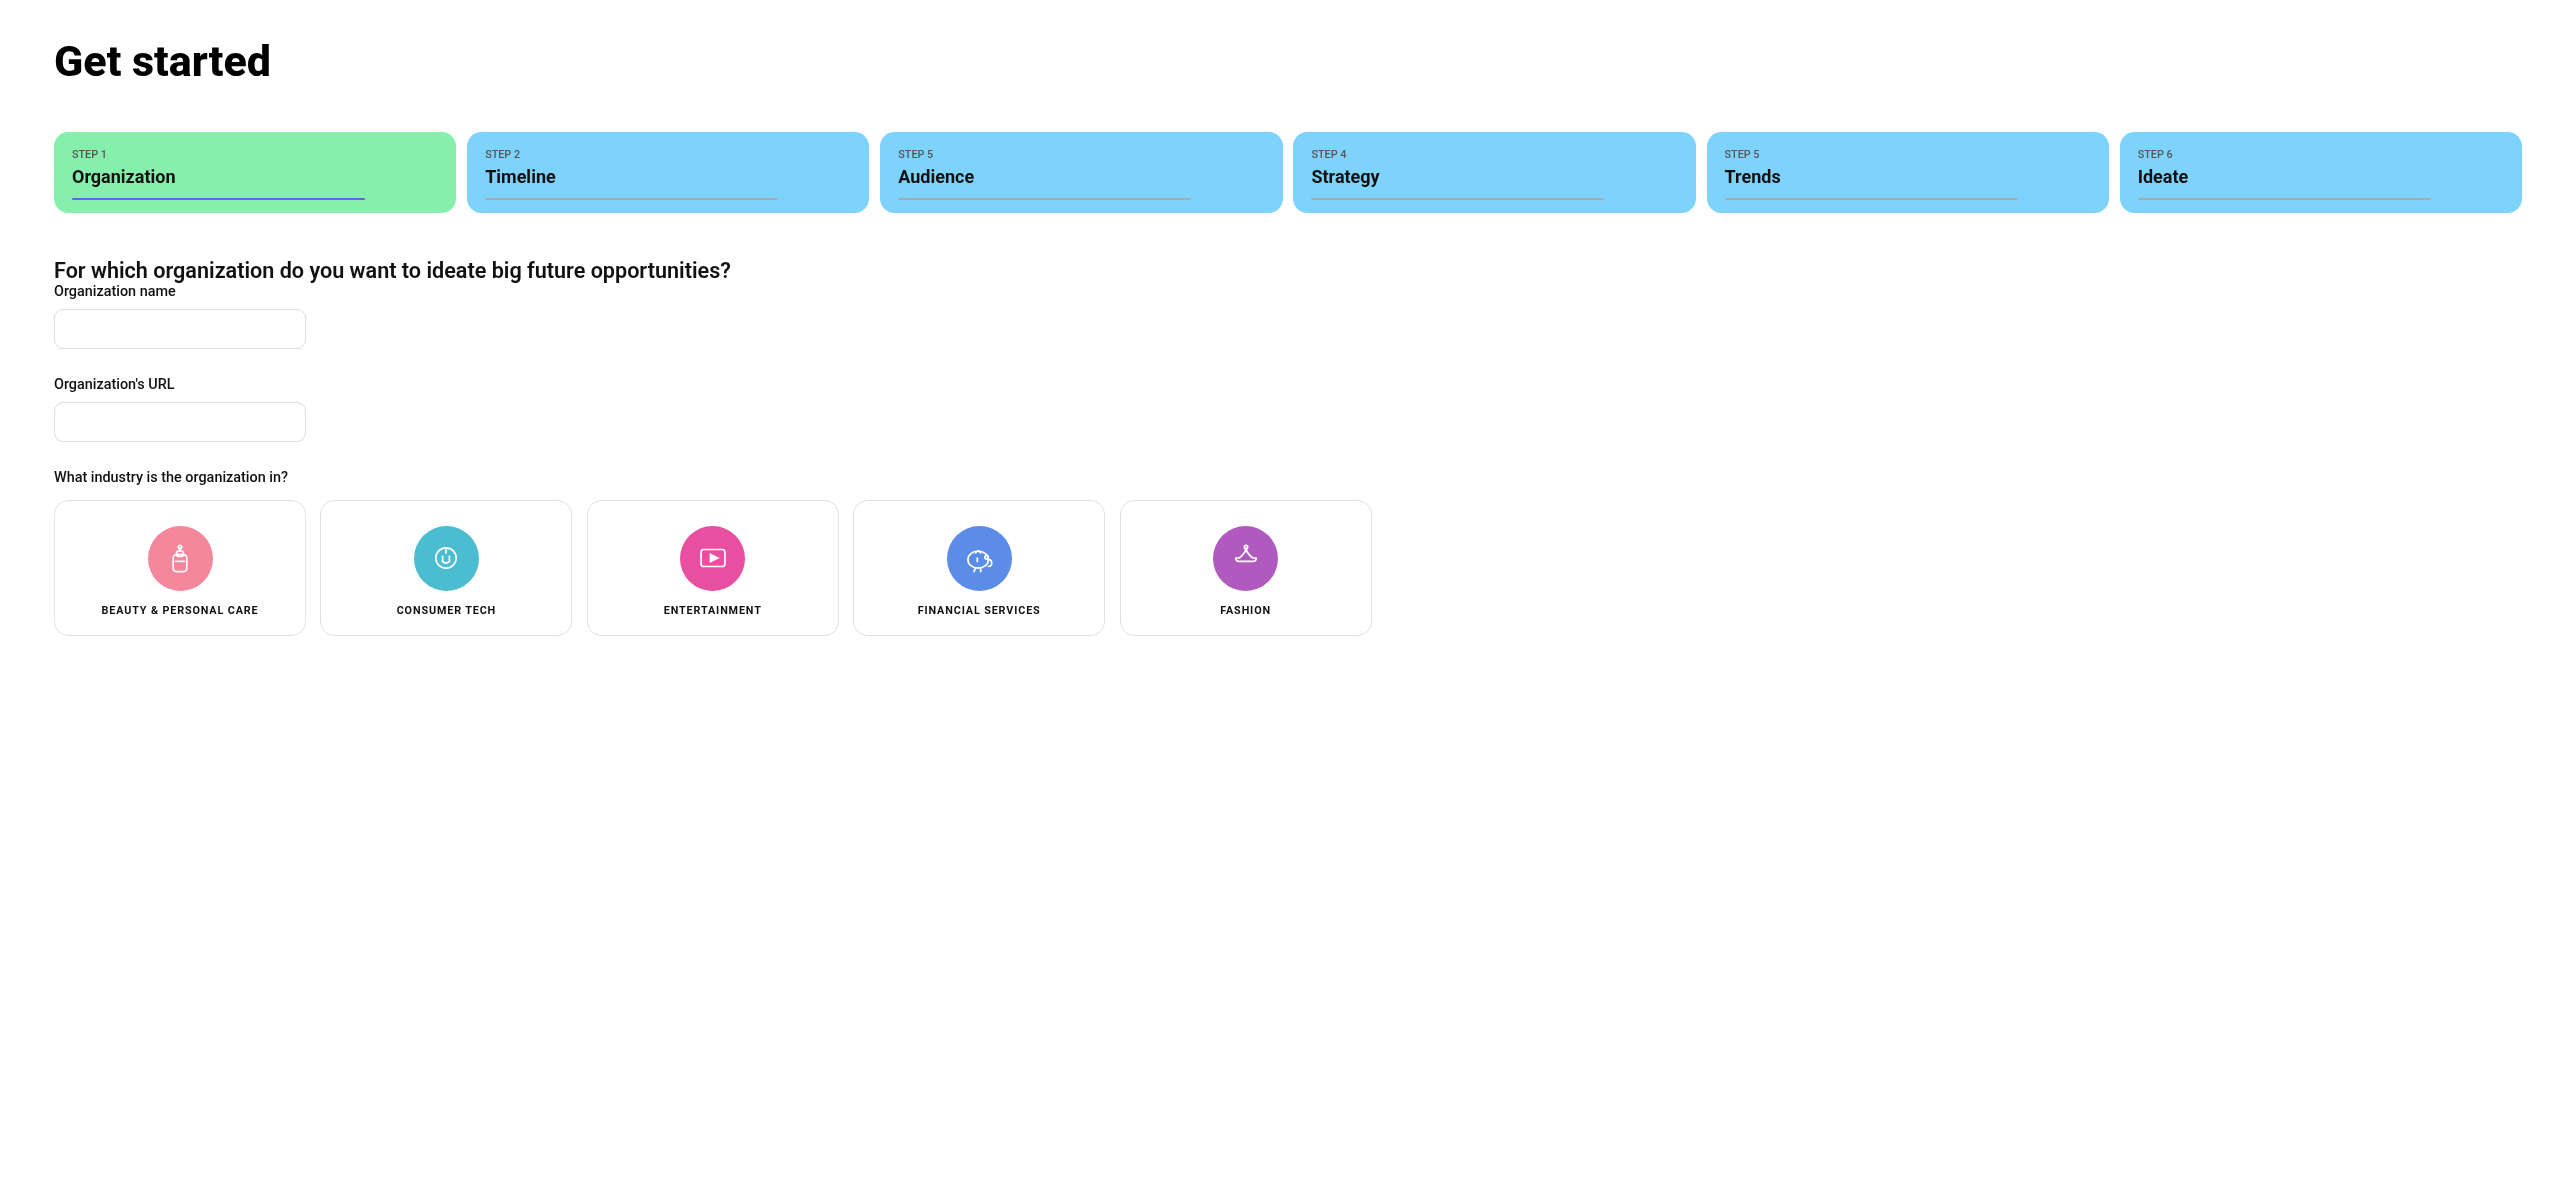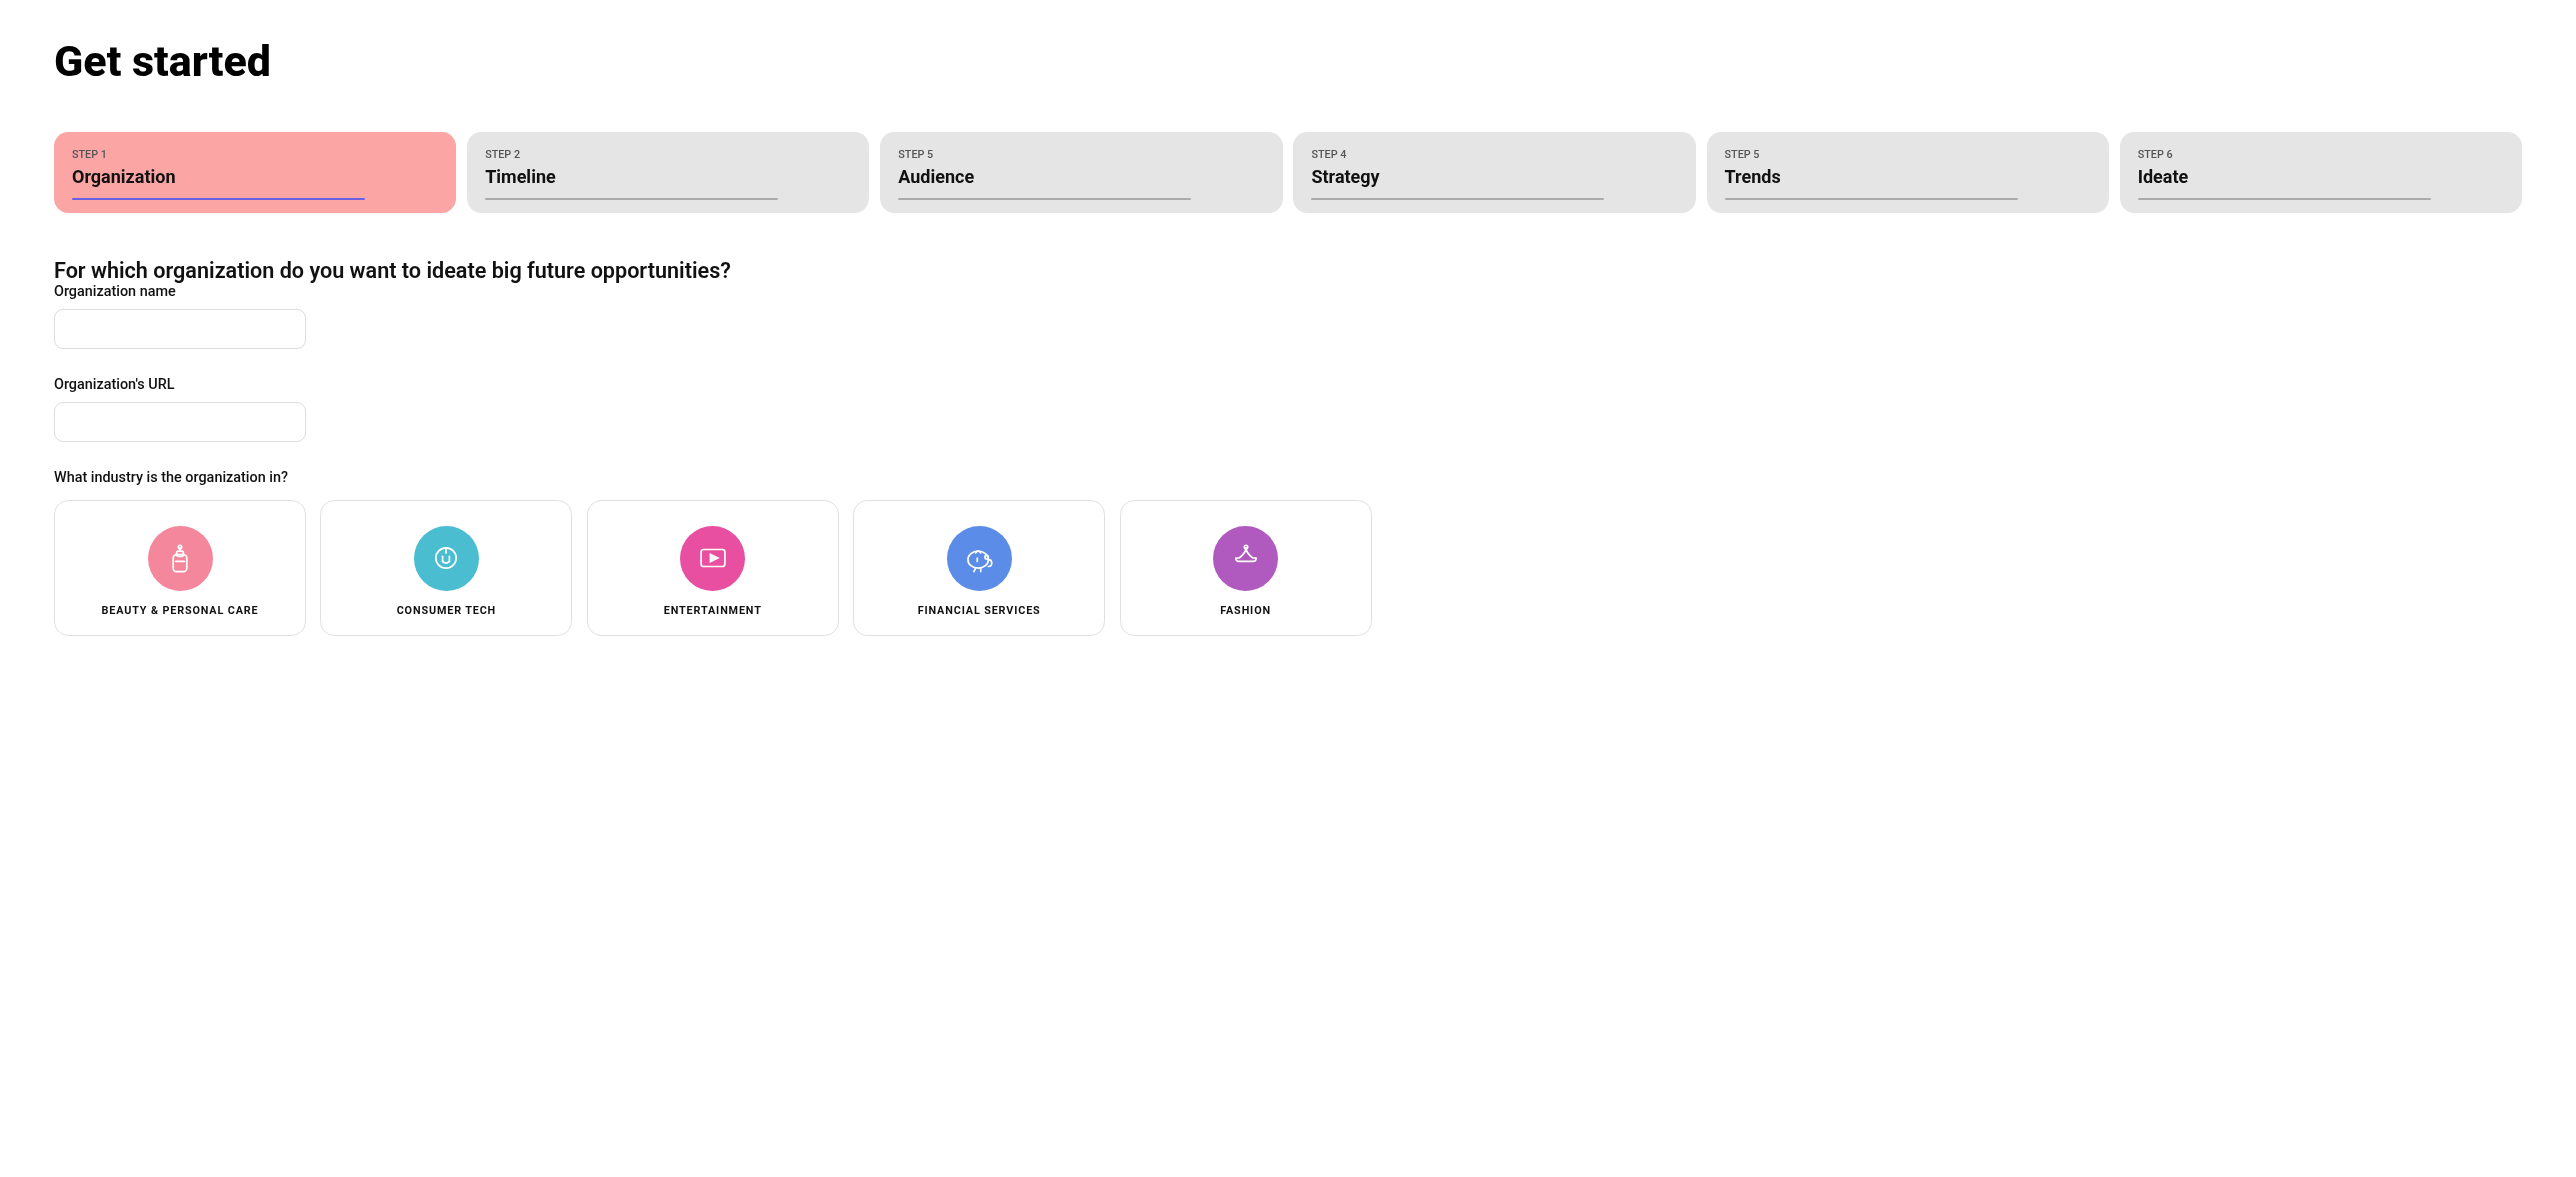"STEP 1" .step-card.active { background: #fca5a5 -> #86efac }
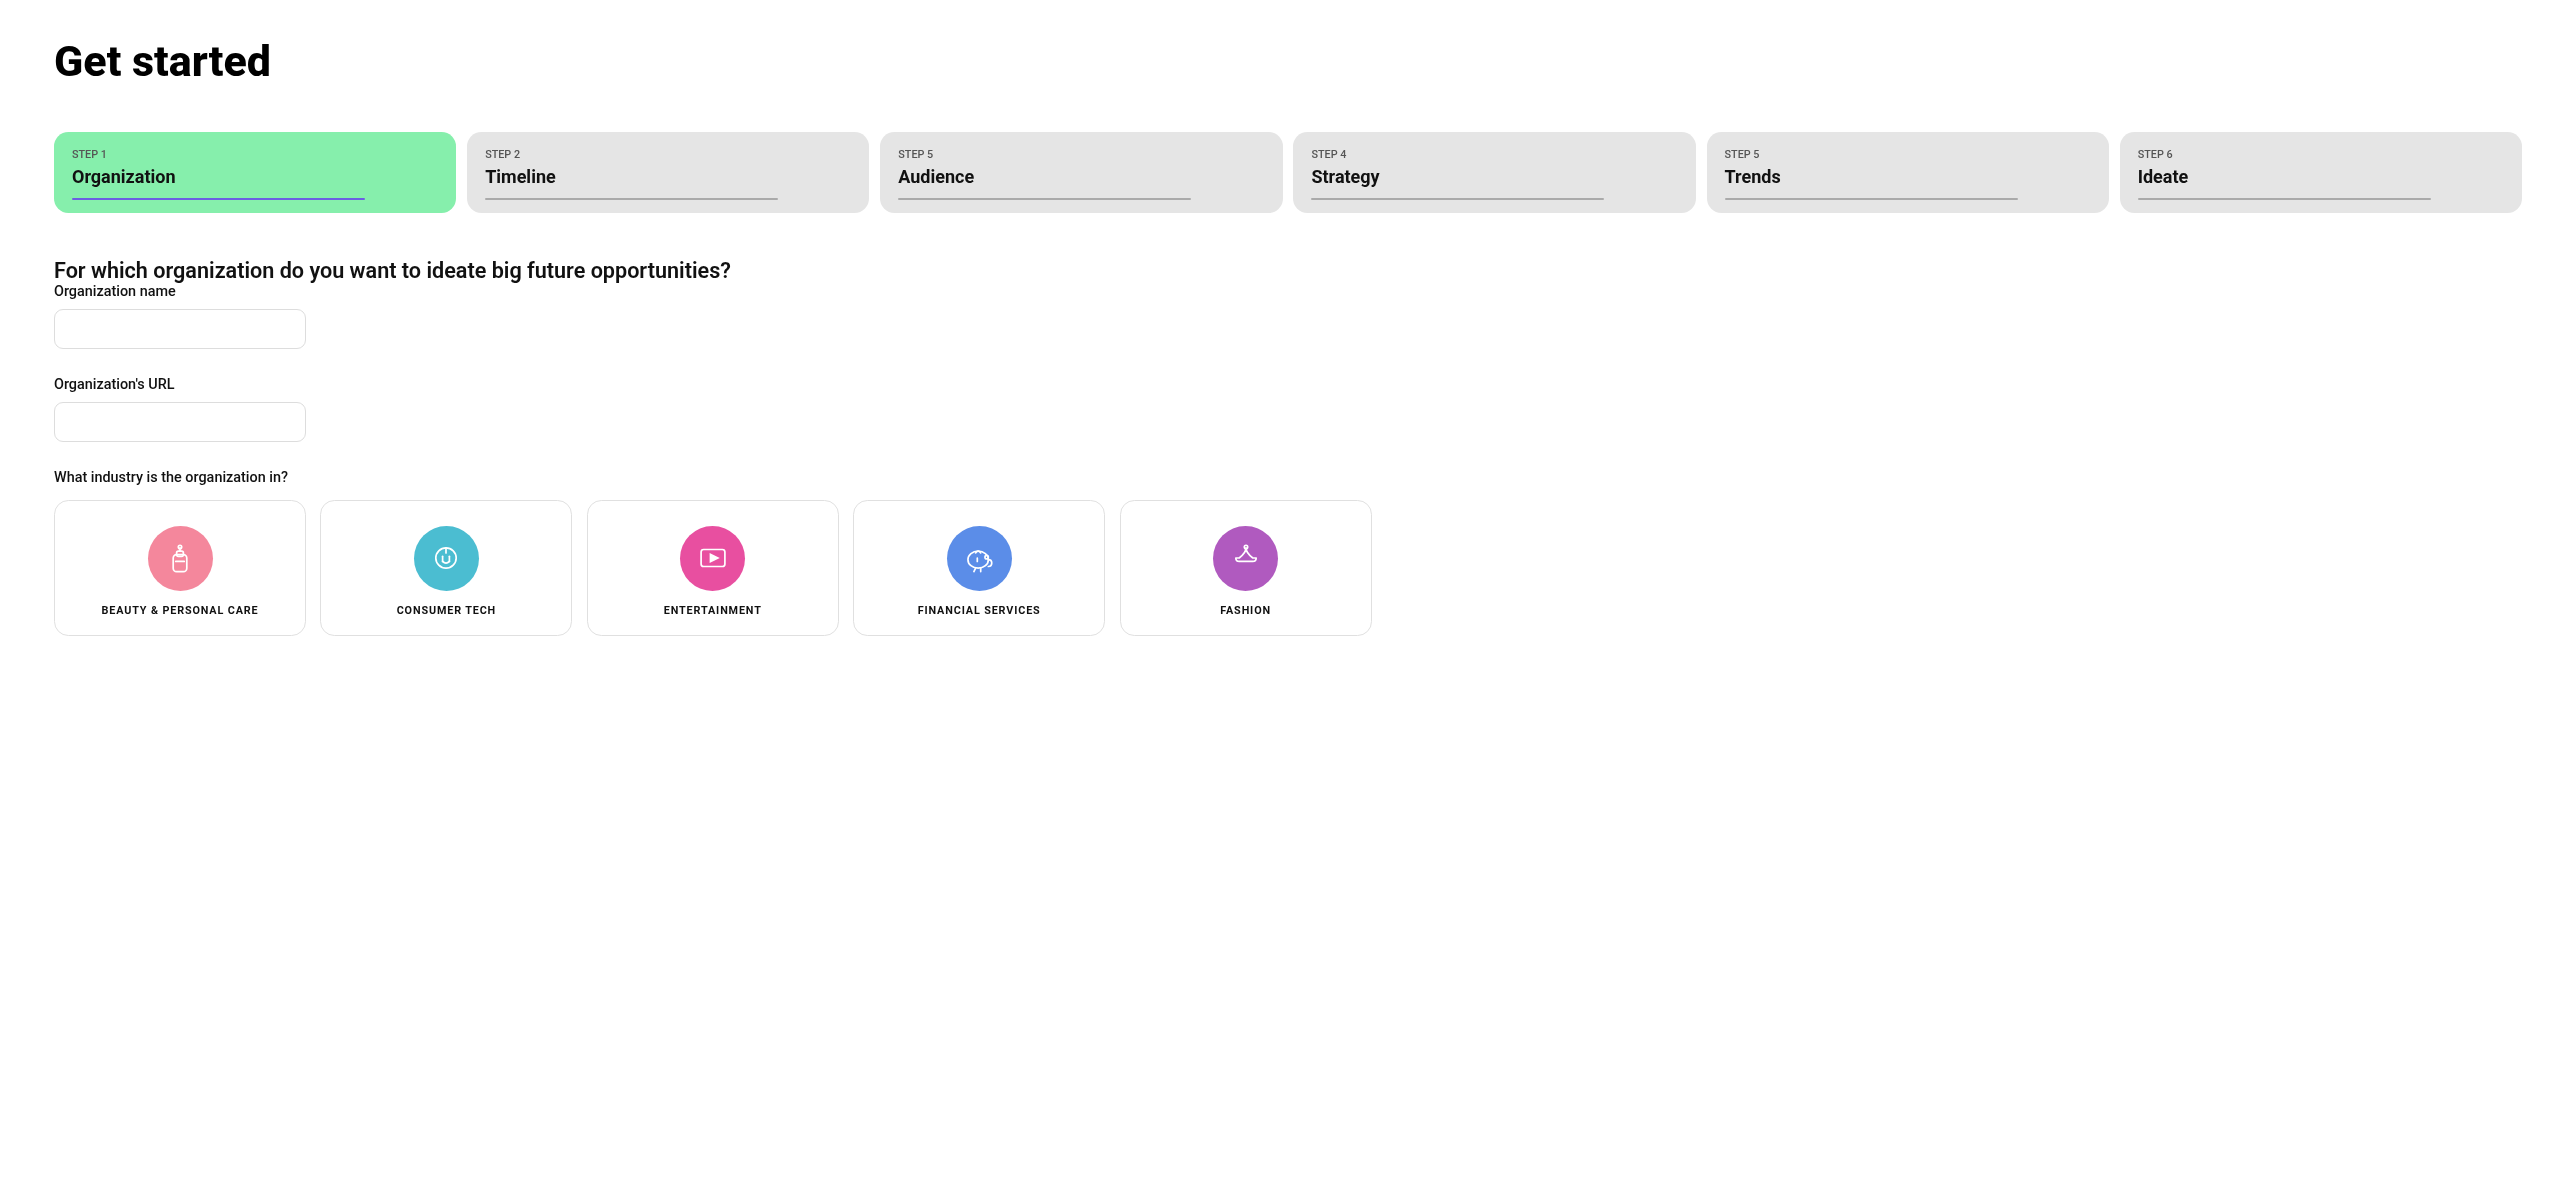"STEP 2" .step-card { background: #e5e5e5 -> #7dd3fc }
